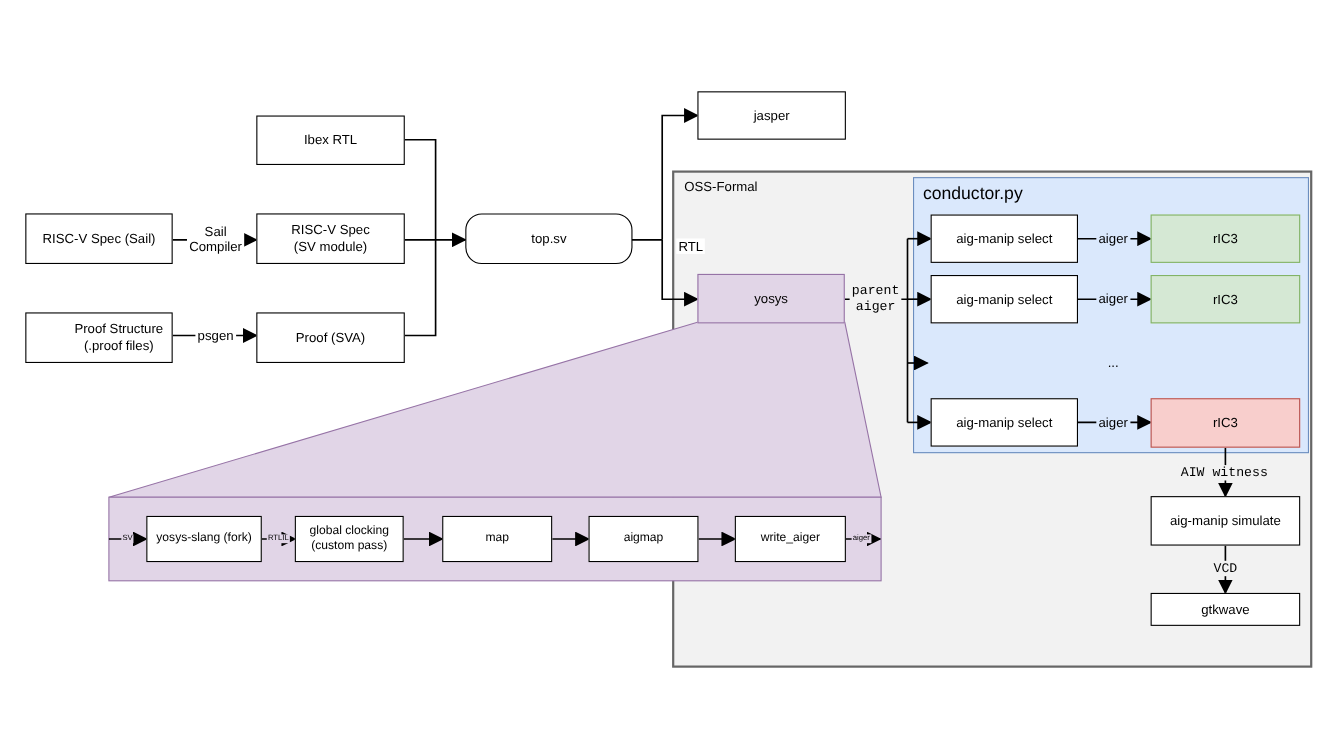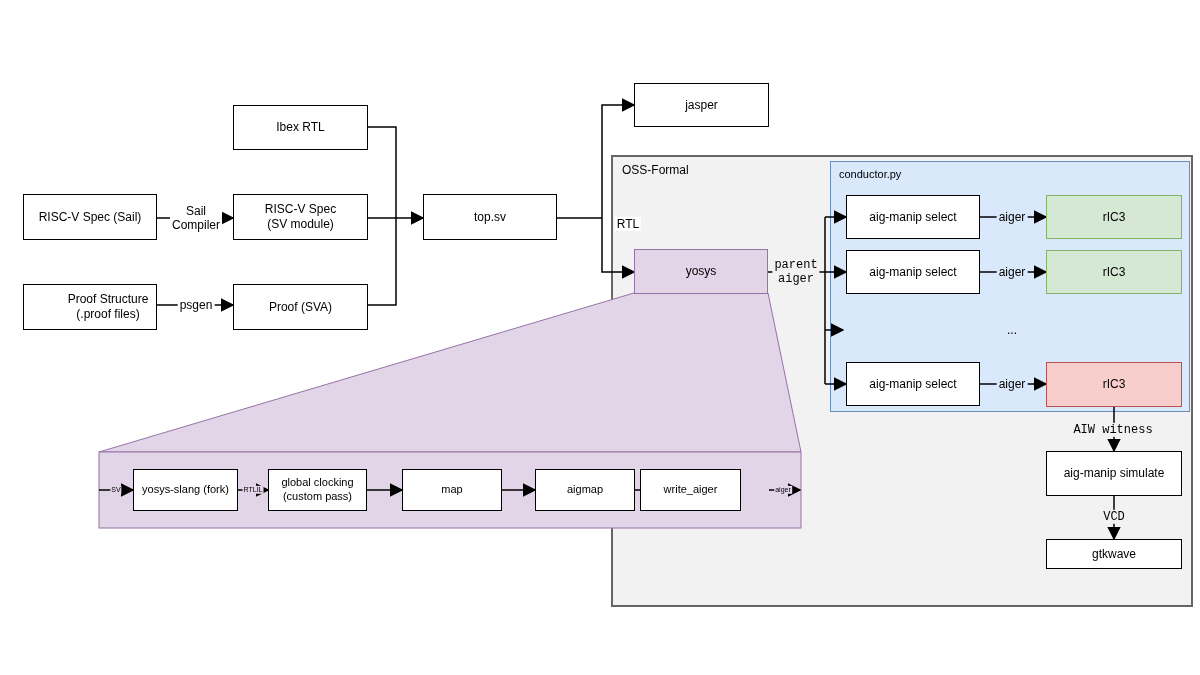"conductor.py" .conductor .clabel { font-size: 11px -> 16px }
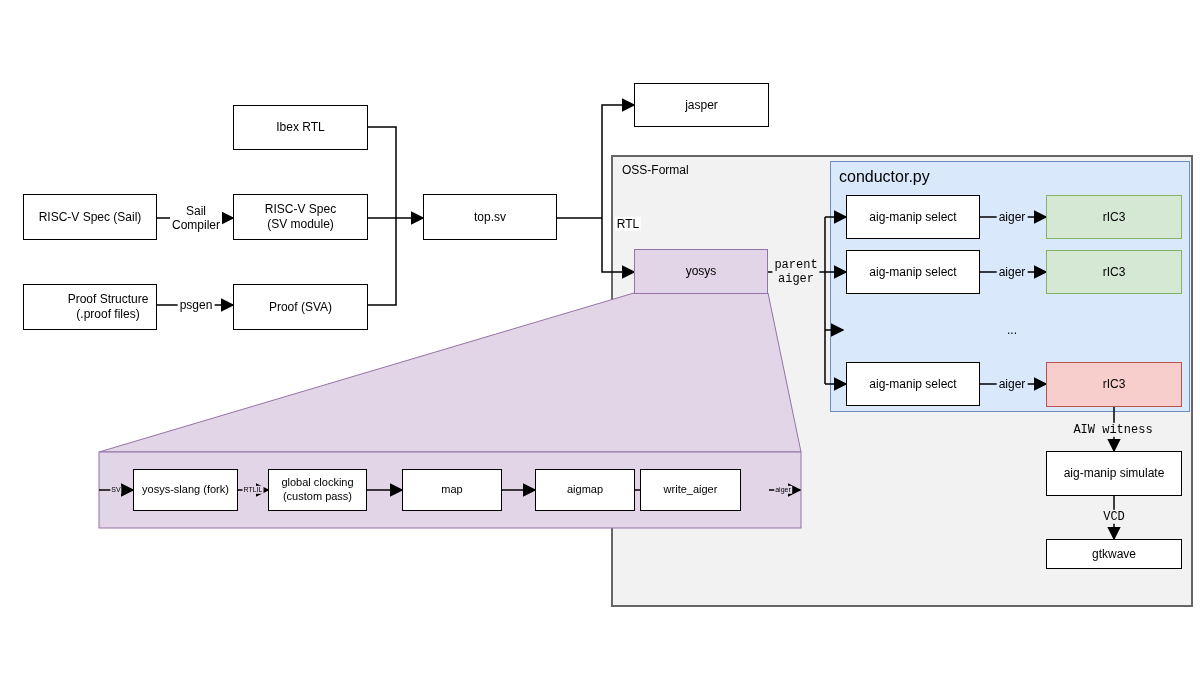"top.sv" div.node { border-radius: none -> 15px; width: 134px -> 152px }
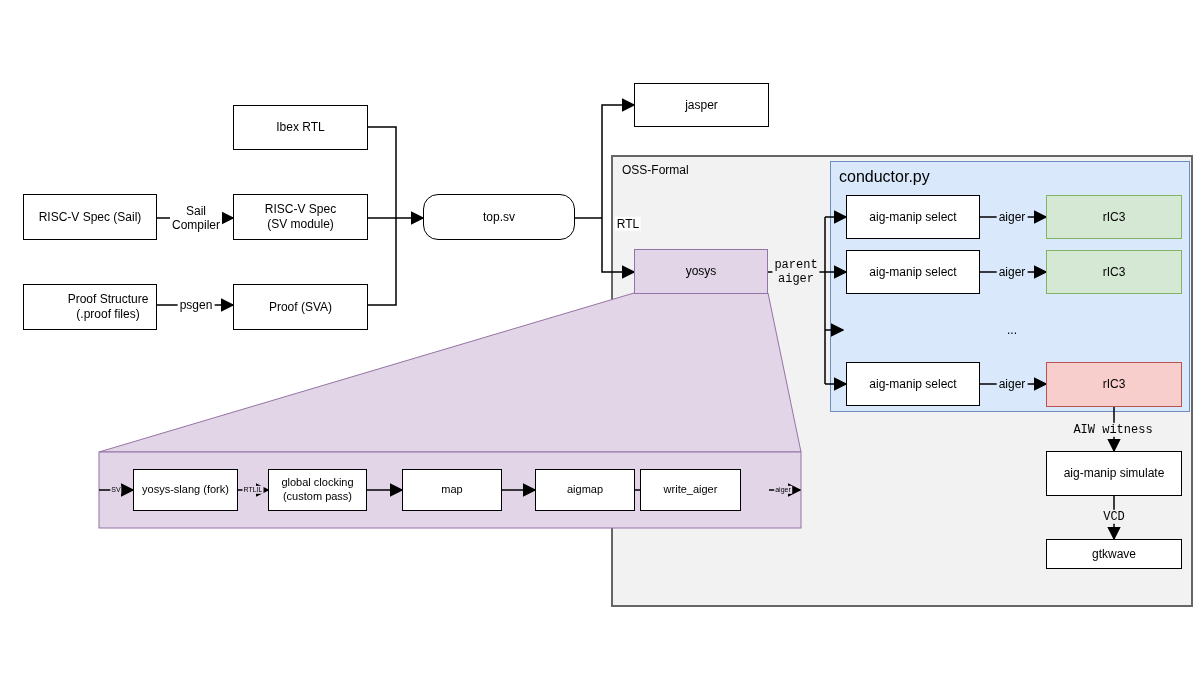"write_aiger" div.node { left: 640px -> 668px }
